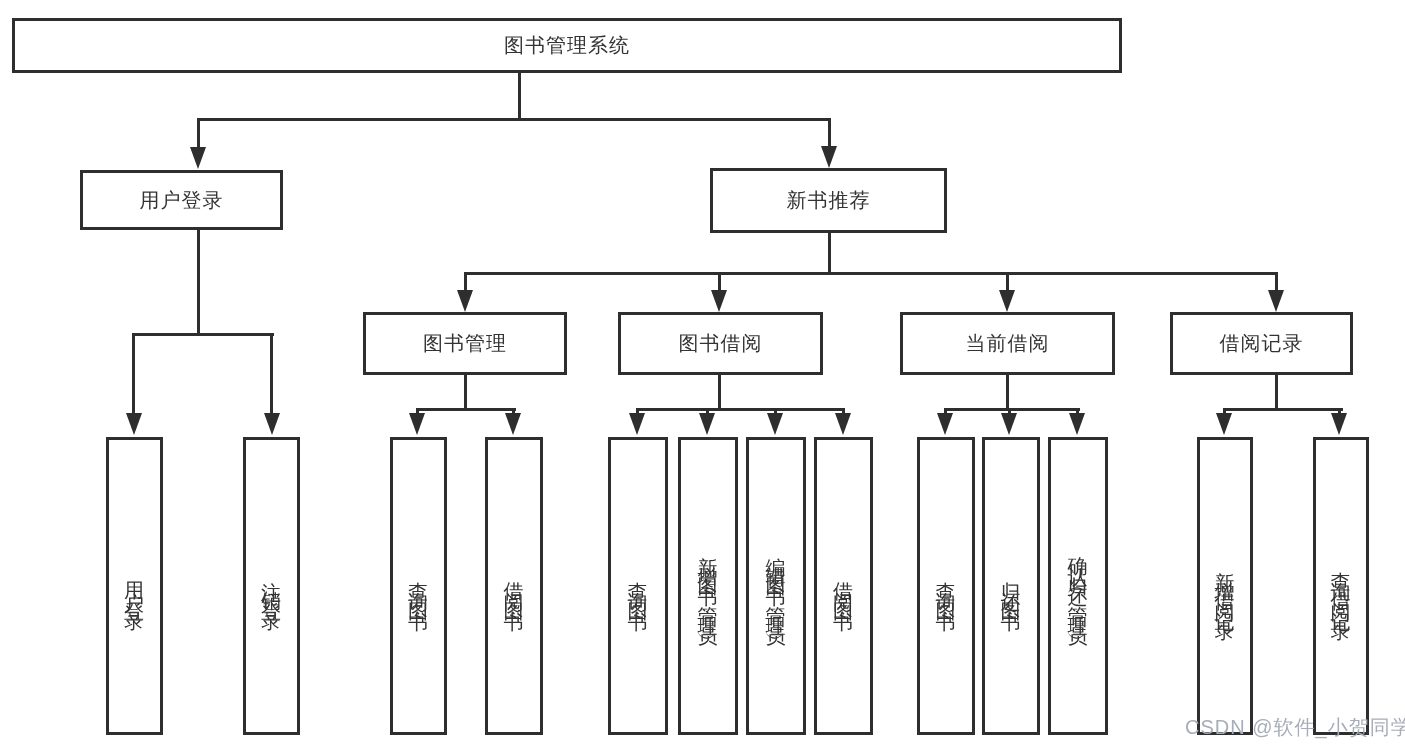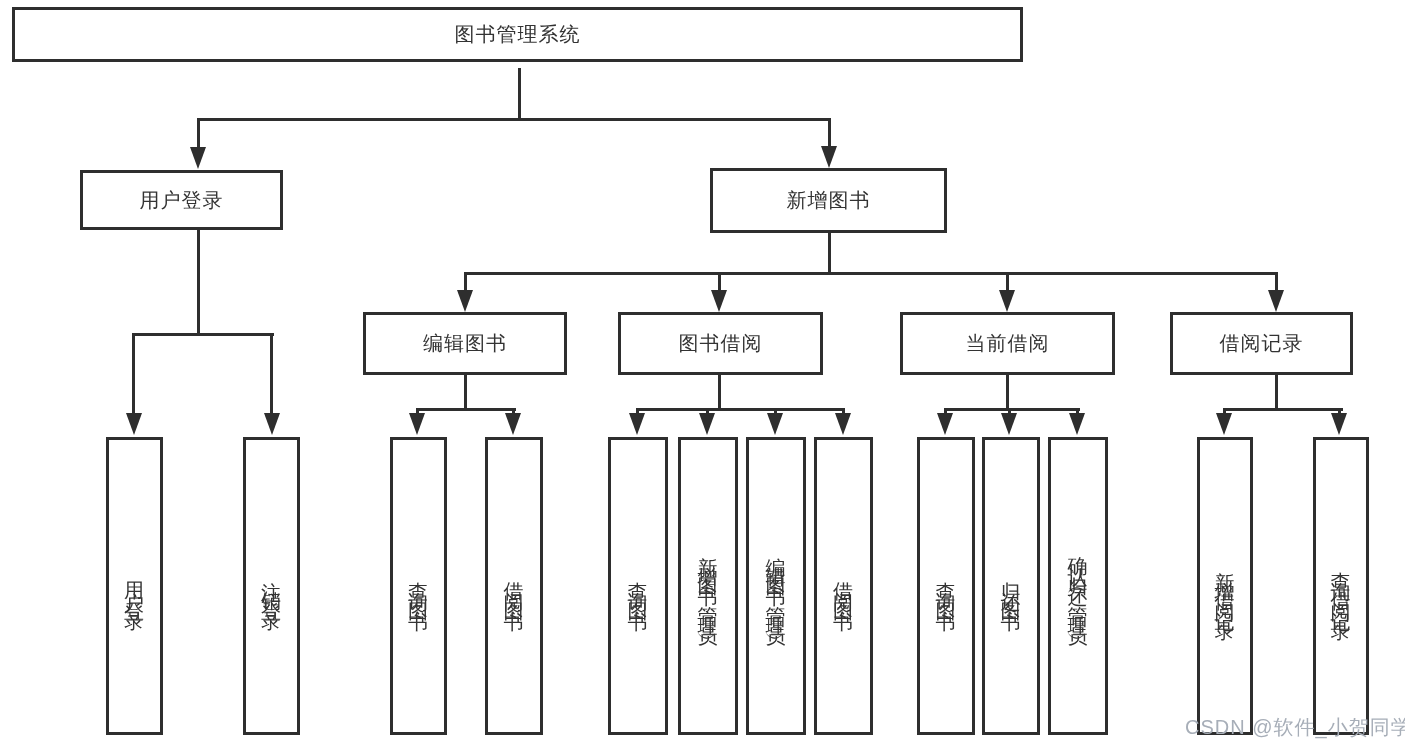"图书管理系统" div.node { top: 7px -> 18px; width: 1011px -> 1110px }
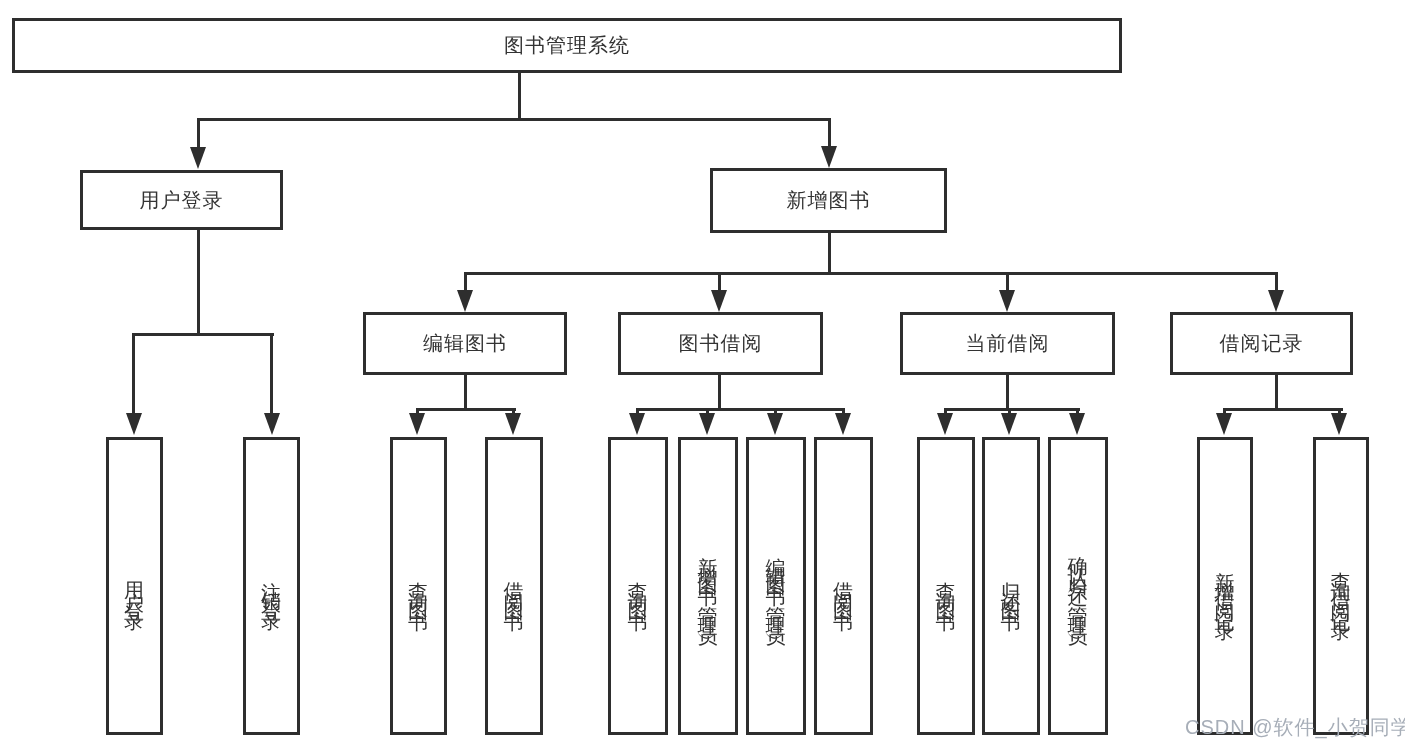"新增图书" span { text: 增图书 -> 书推荐 }
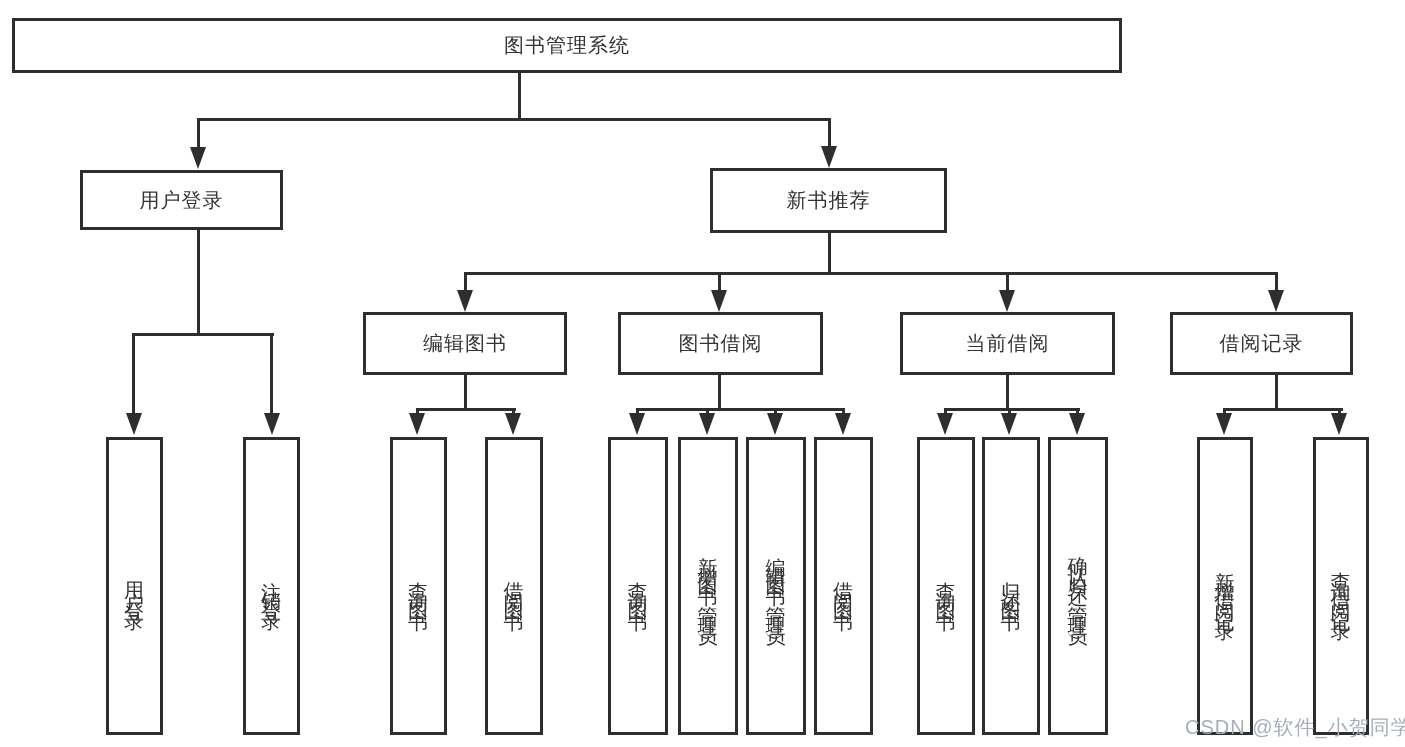"编辑图书" span { text: 编辑图书 -> 图书管理 }
